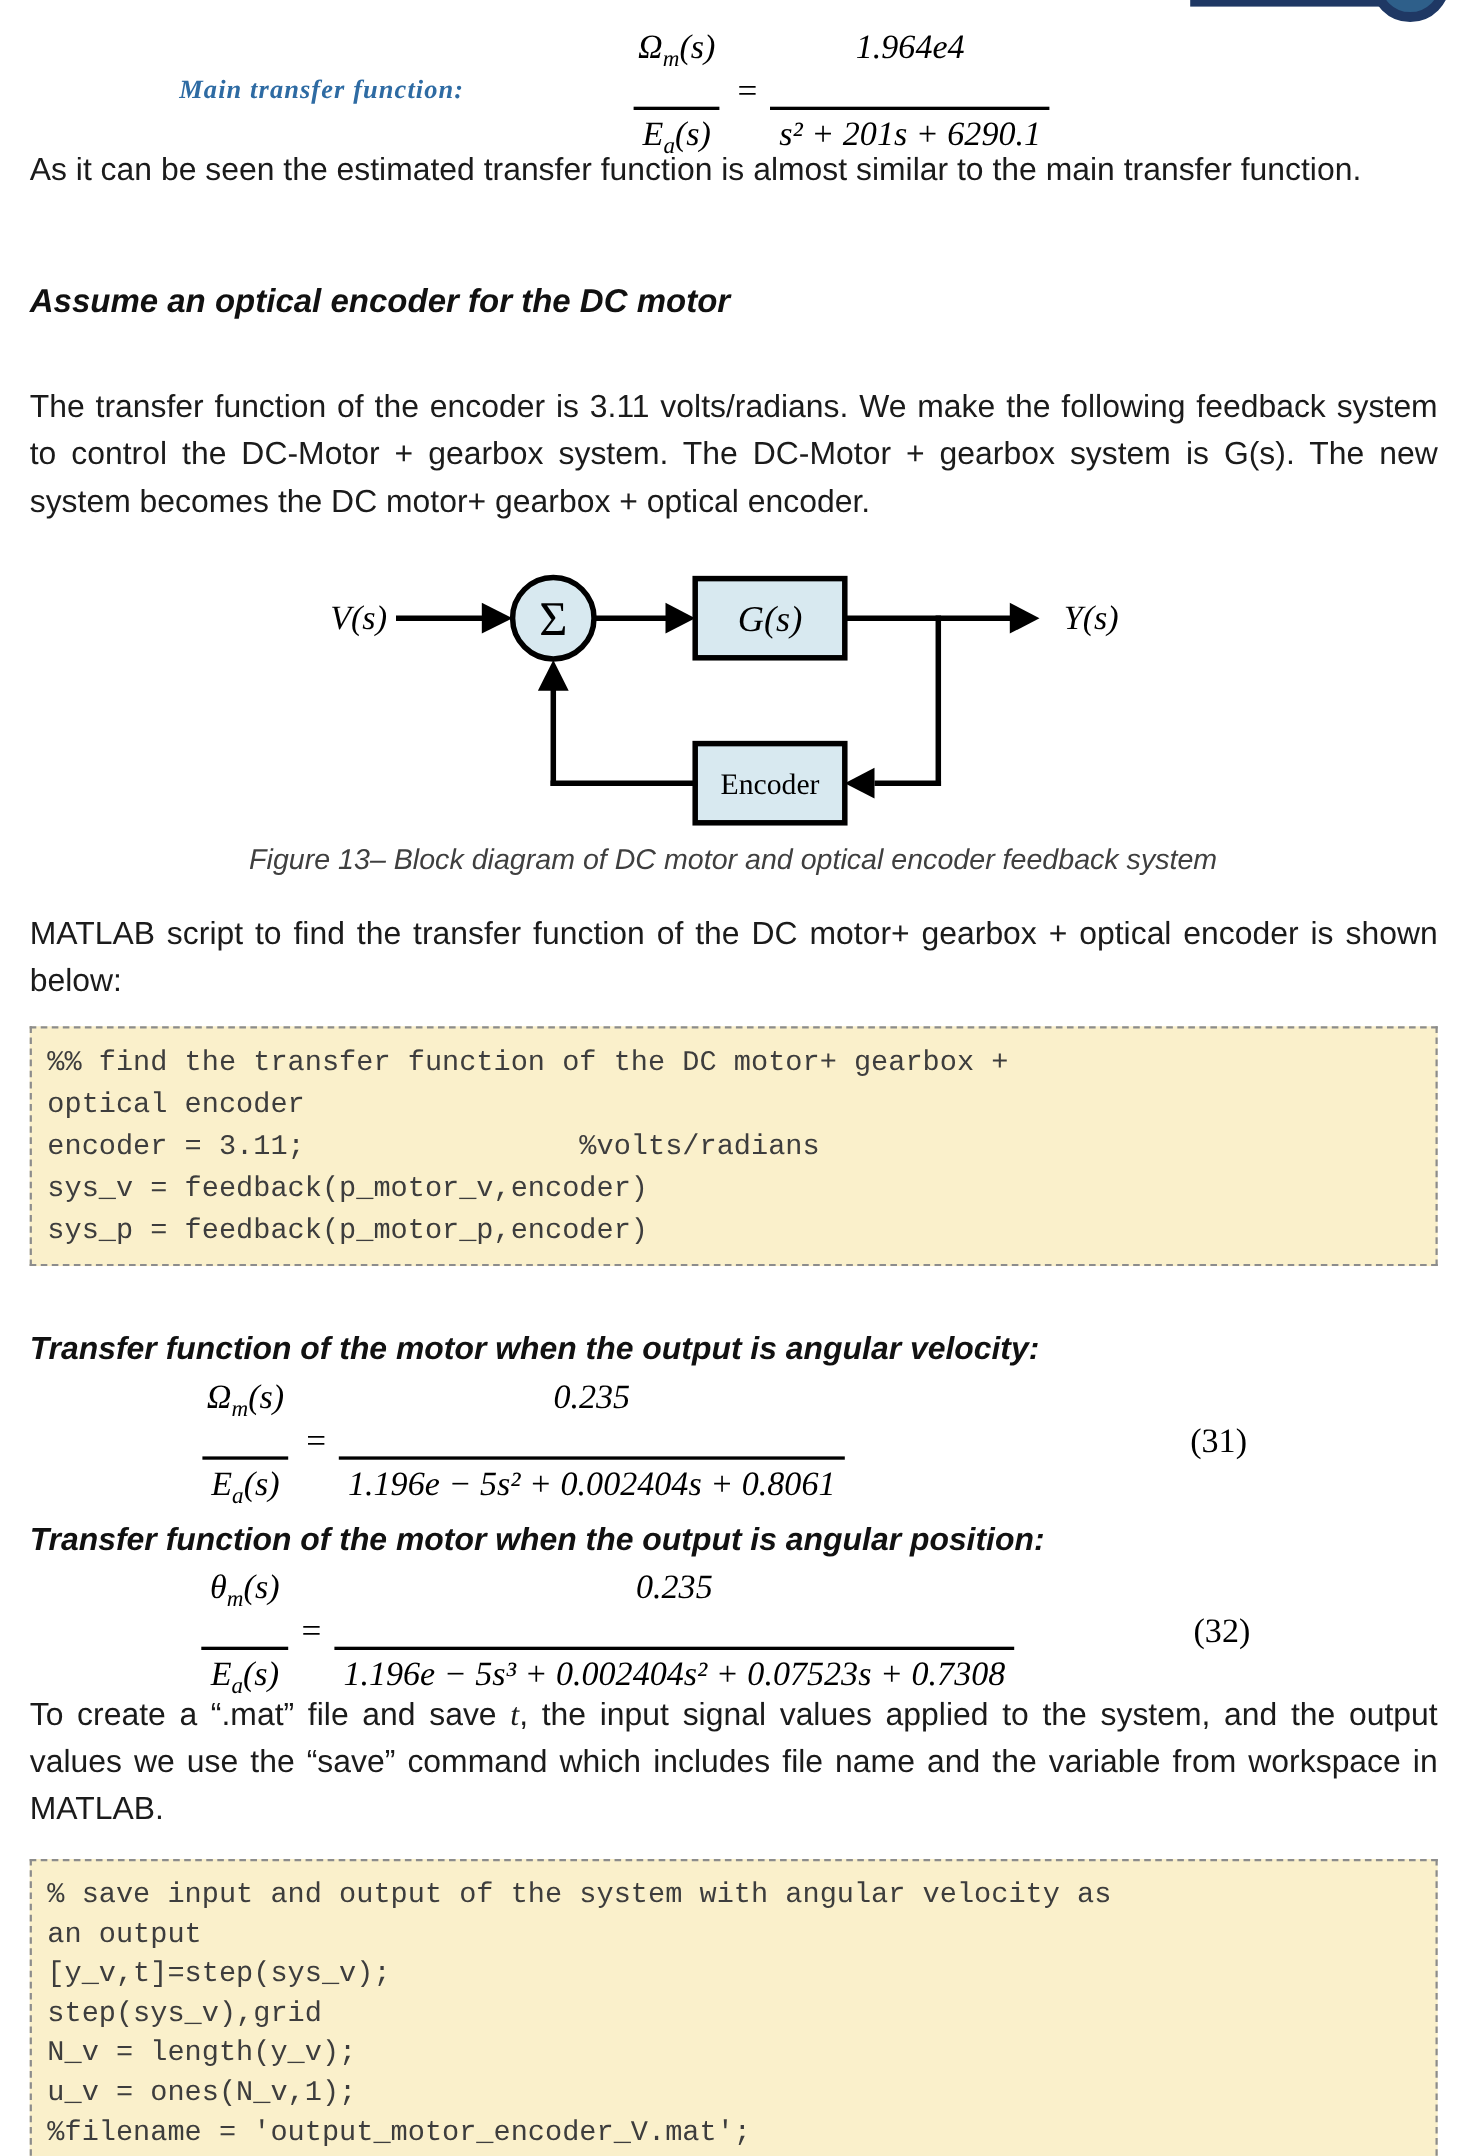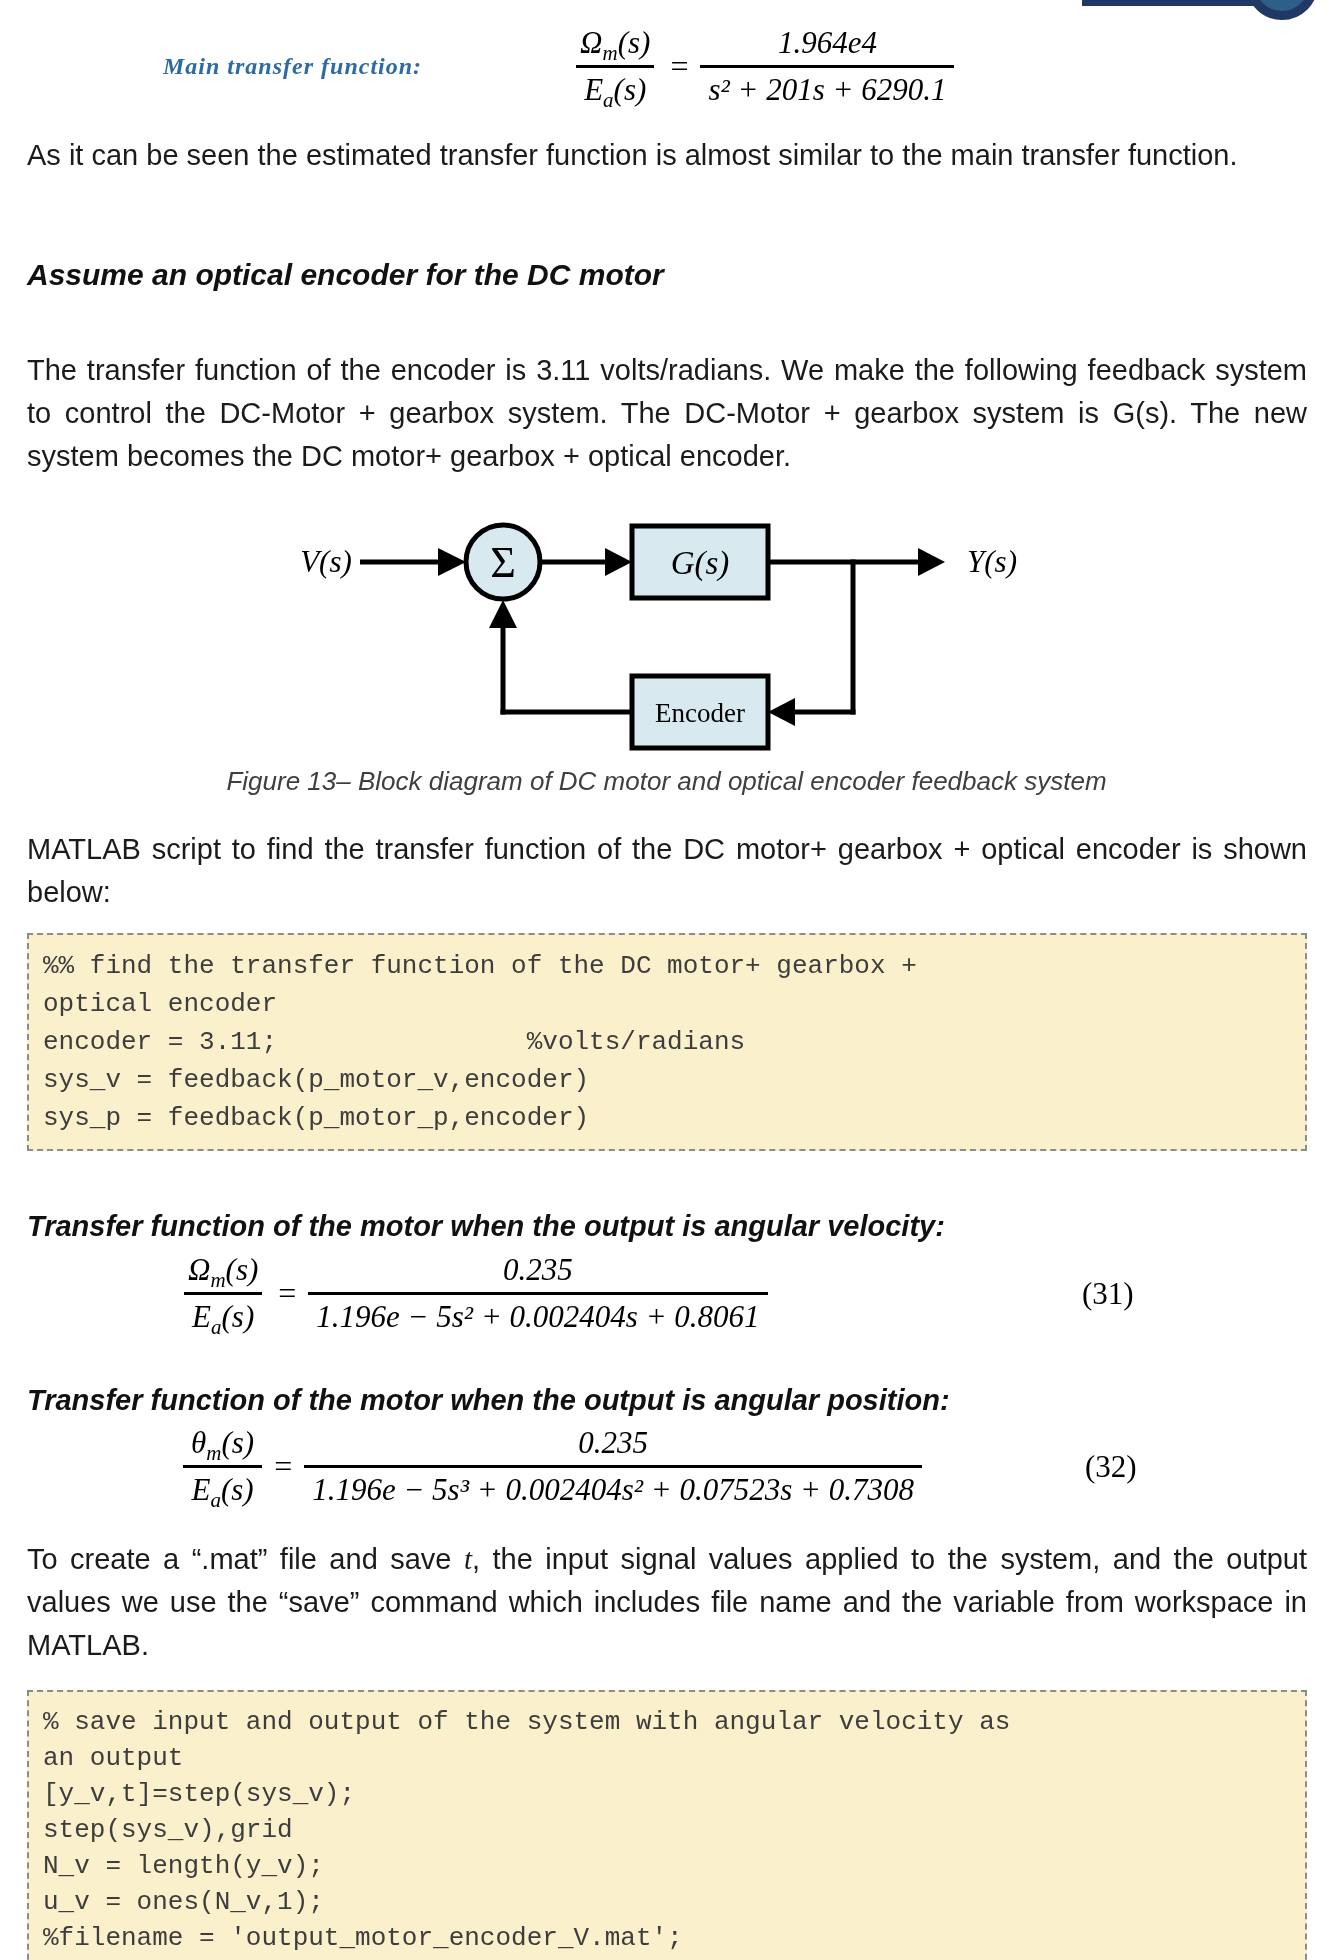"Ωm(s)" .frac { gap: none -> 32px }
